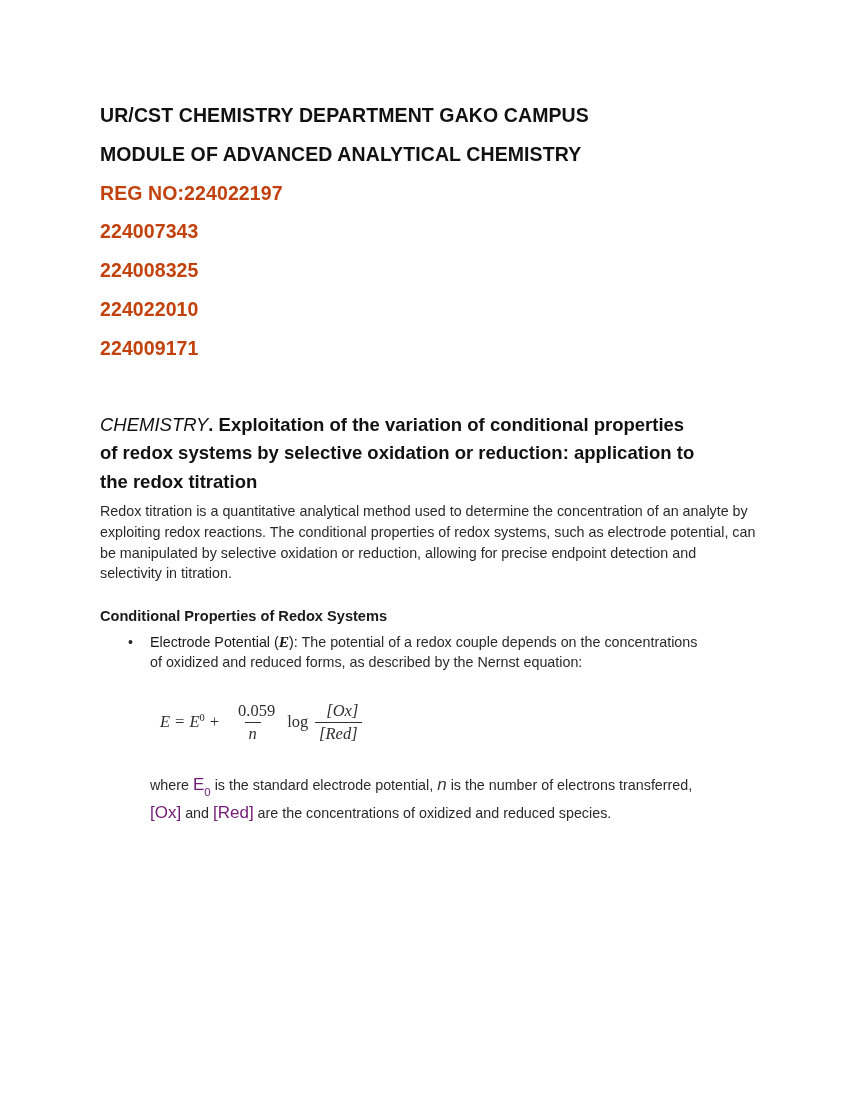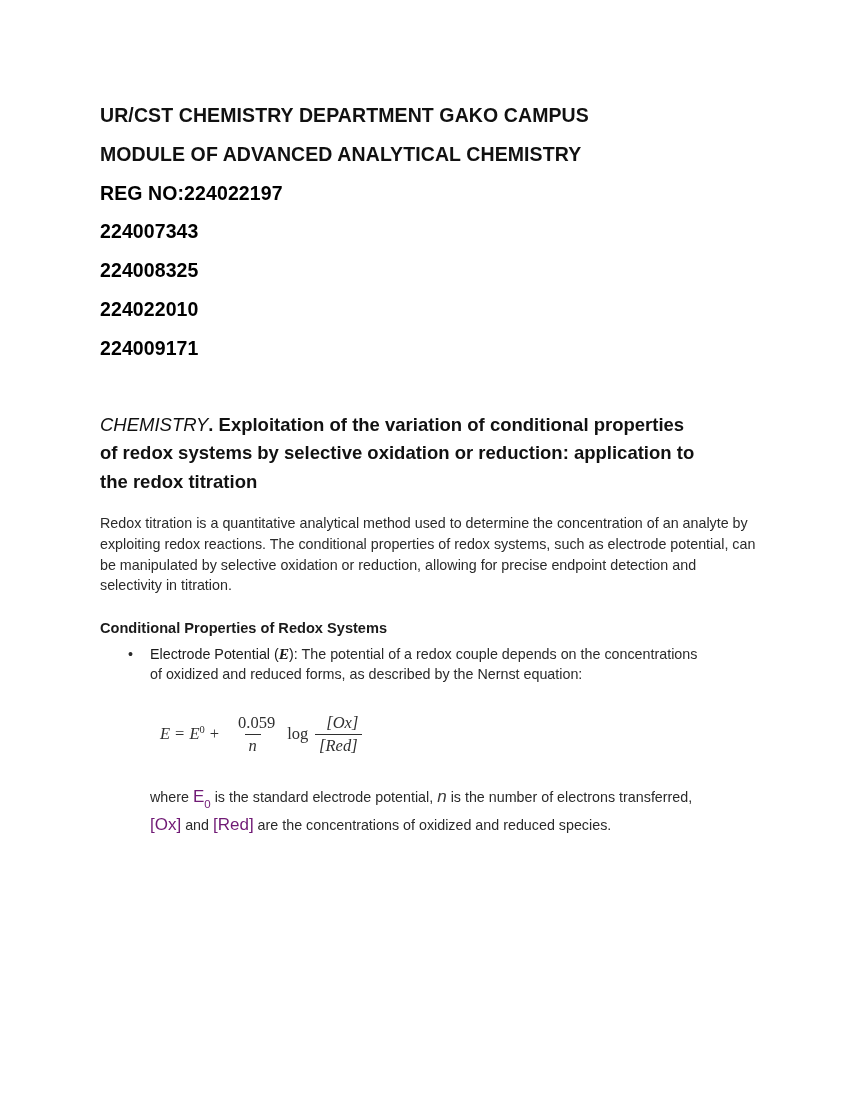"REG NO:224022197" .reg-line { color: #000000 -> #c2410c }
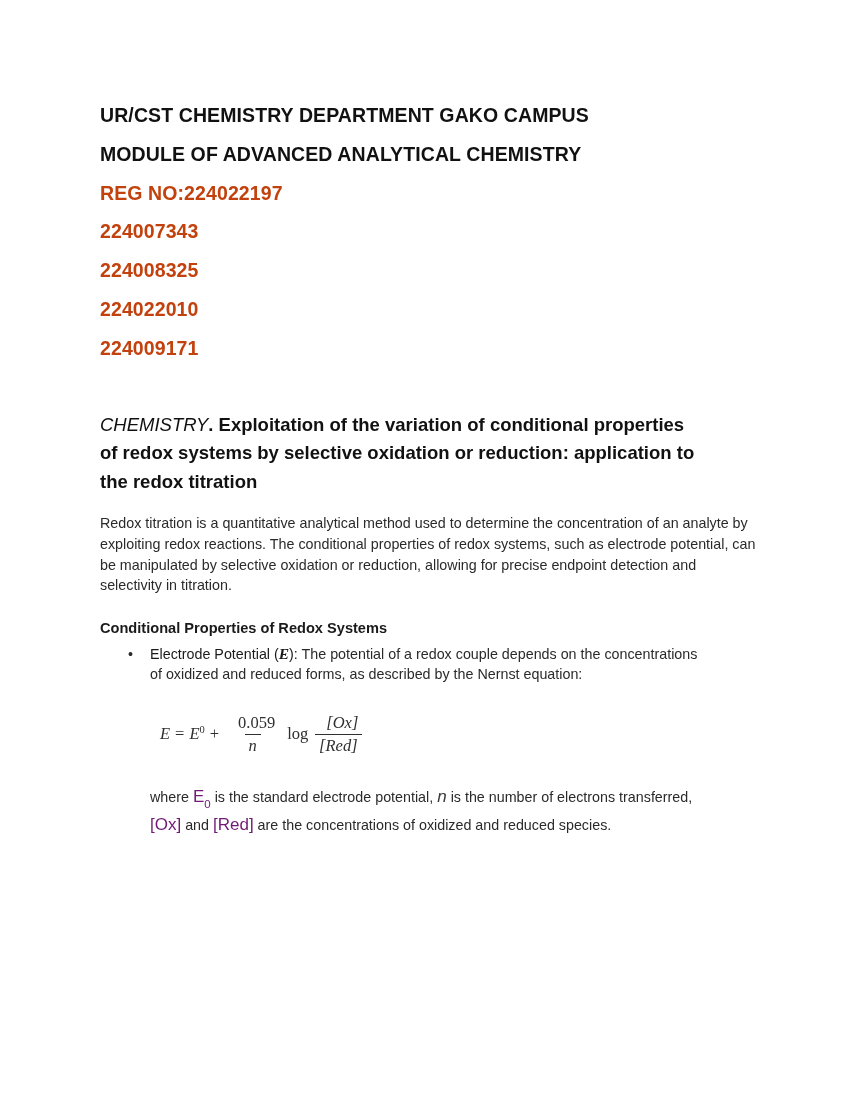"Redox titration is a quantitative" .body-par { margin-top: 17px -> 5px }
